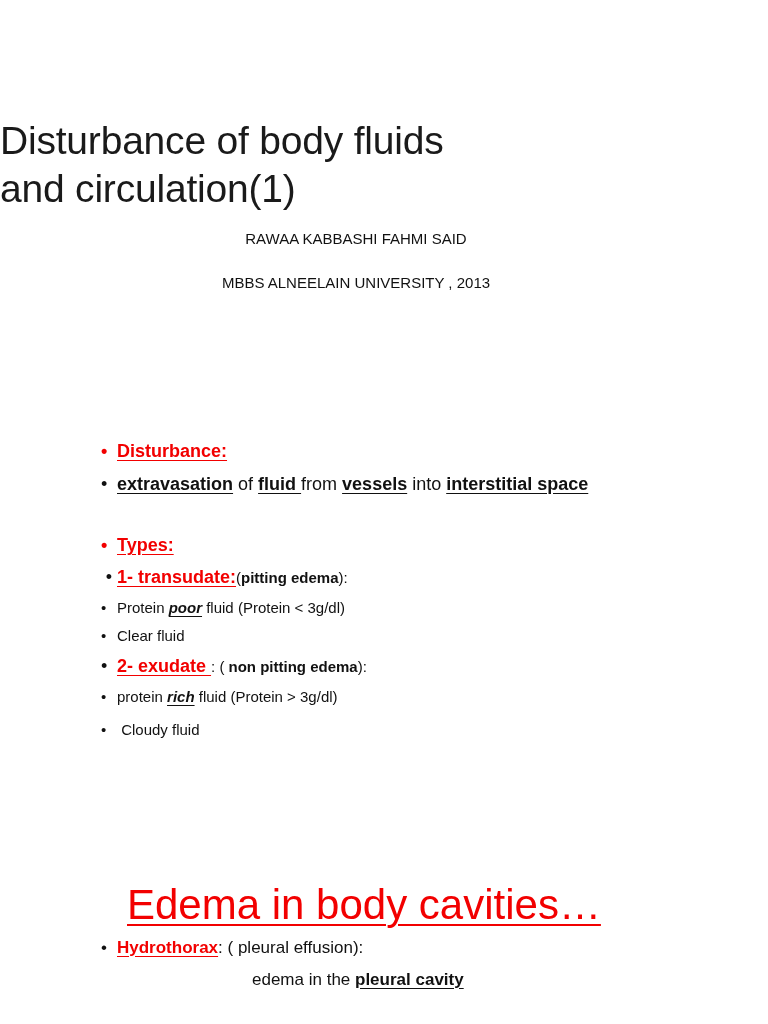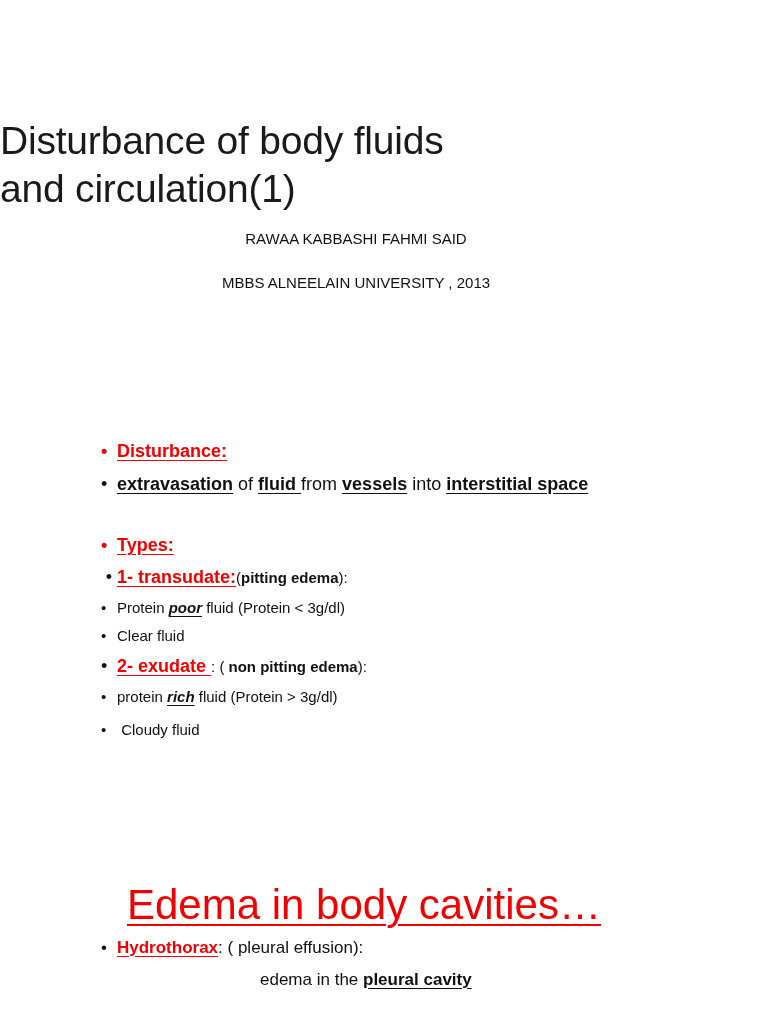"edema in the pleural cavity" div.abs { left: 260px -> 252px }
